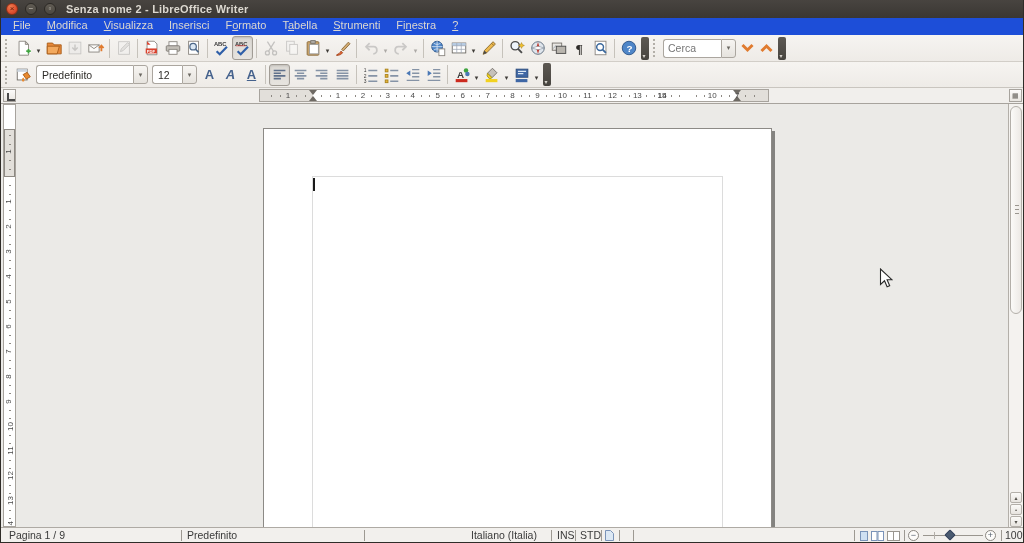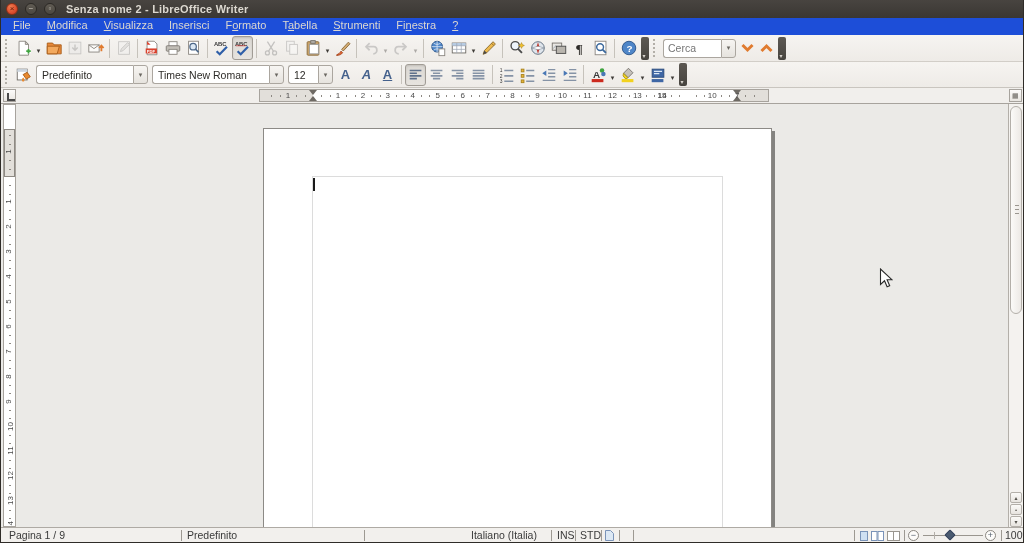"Times New Roman" div.combo { html: <div> <div>Times New Roman</div> <div></div> </div> -> none }
